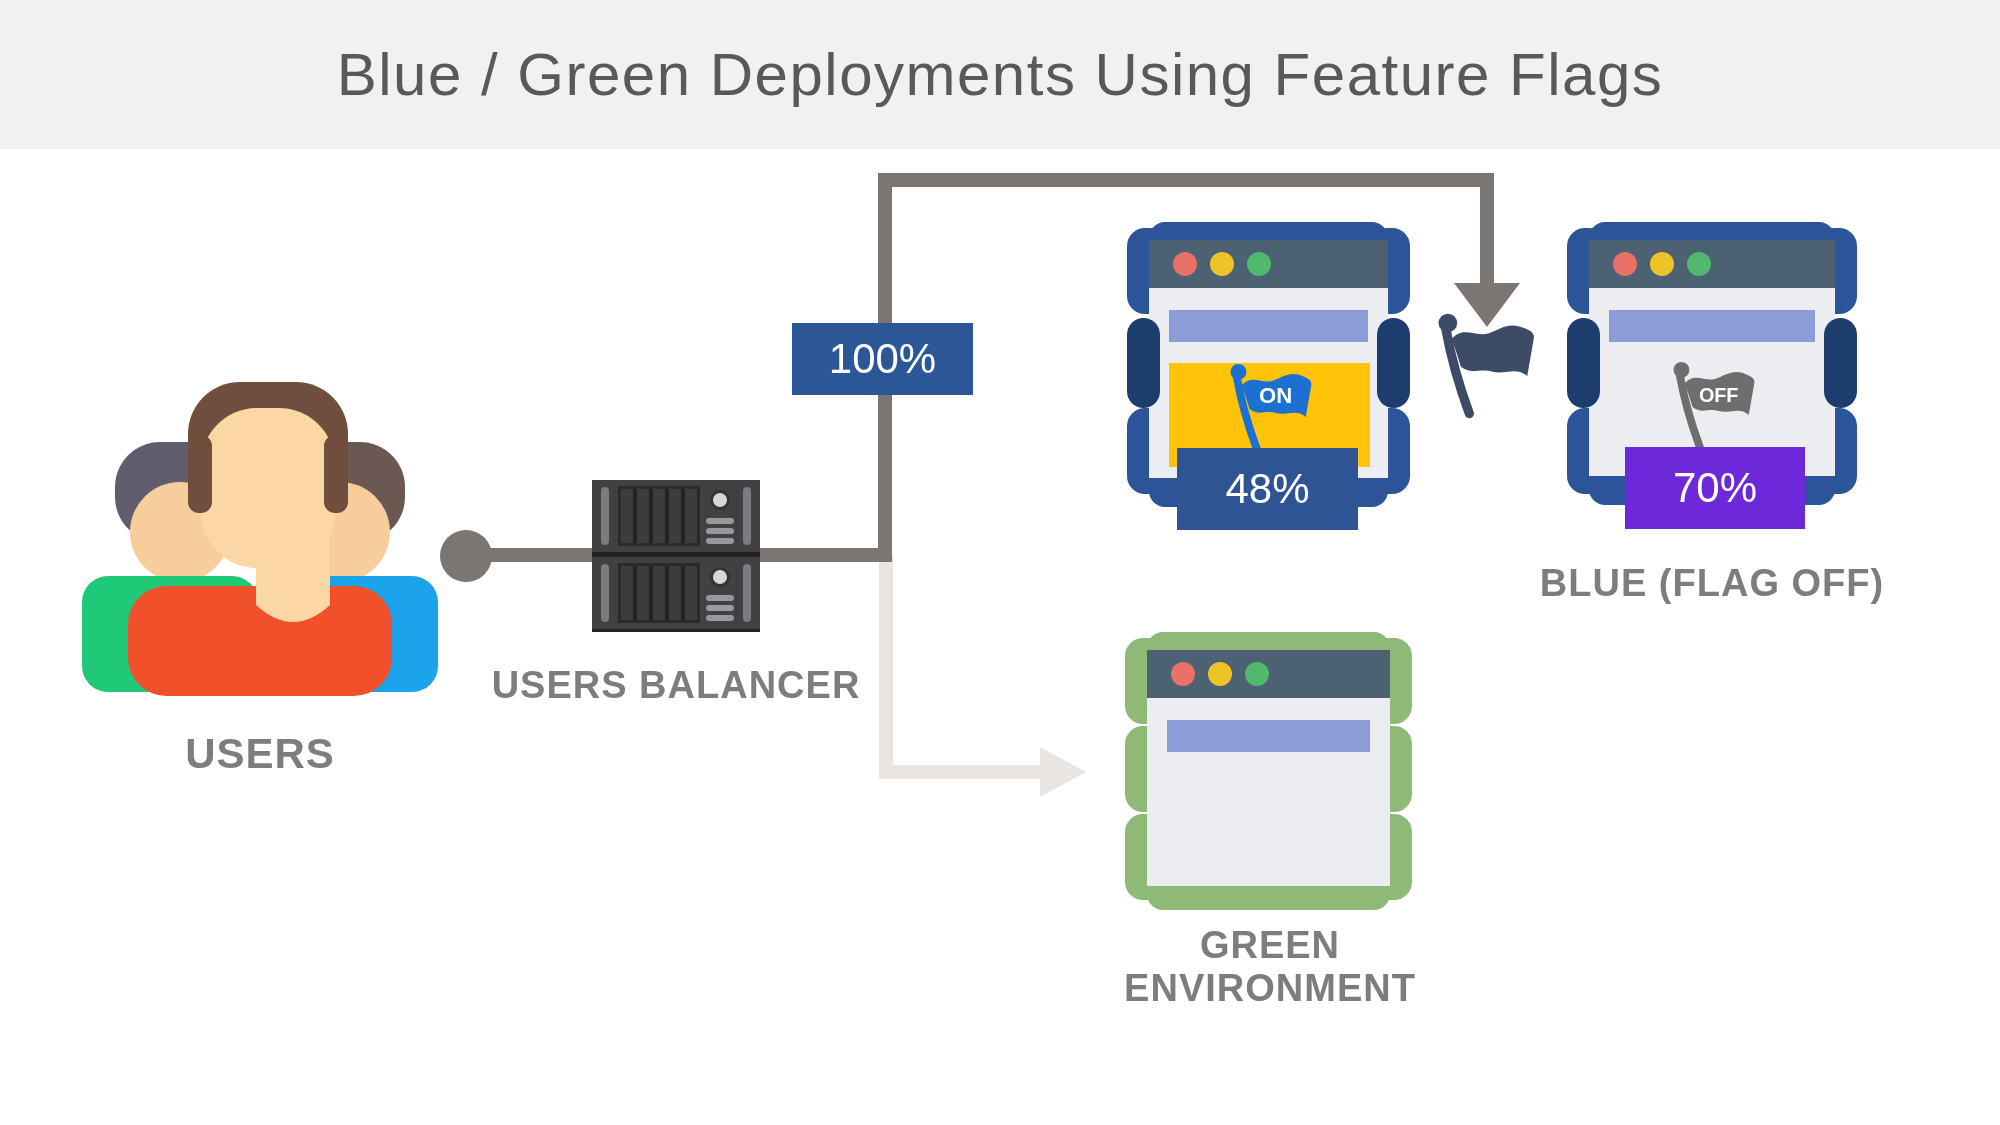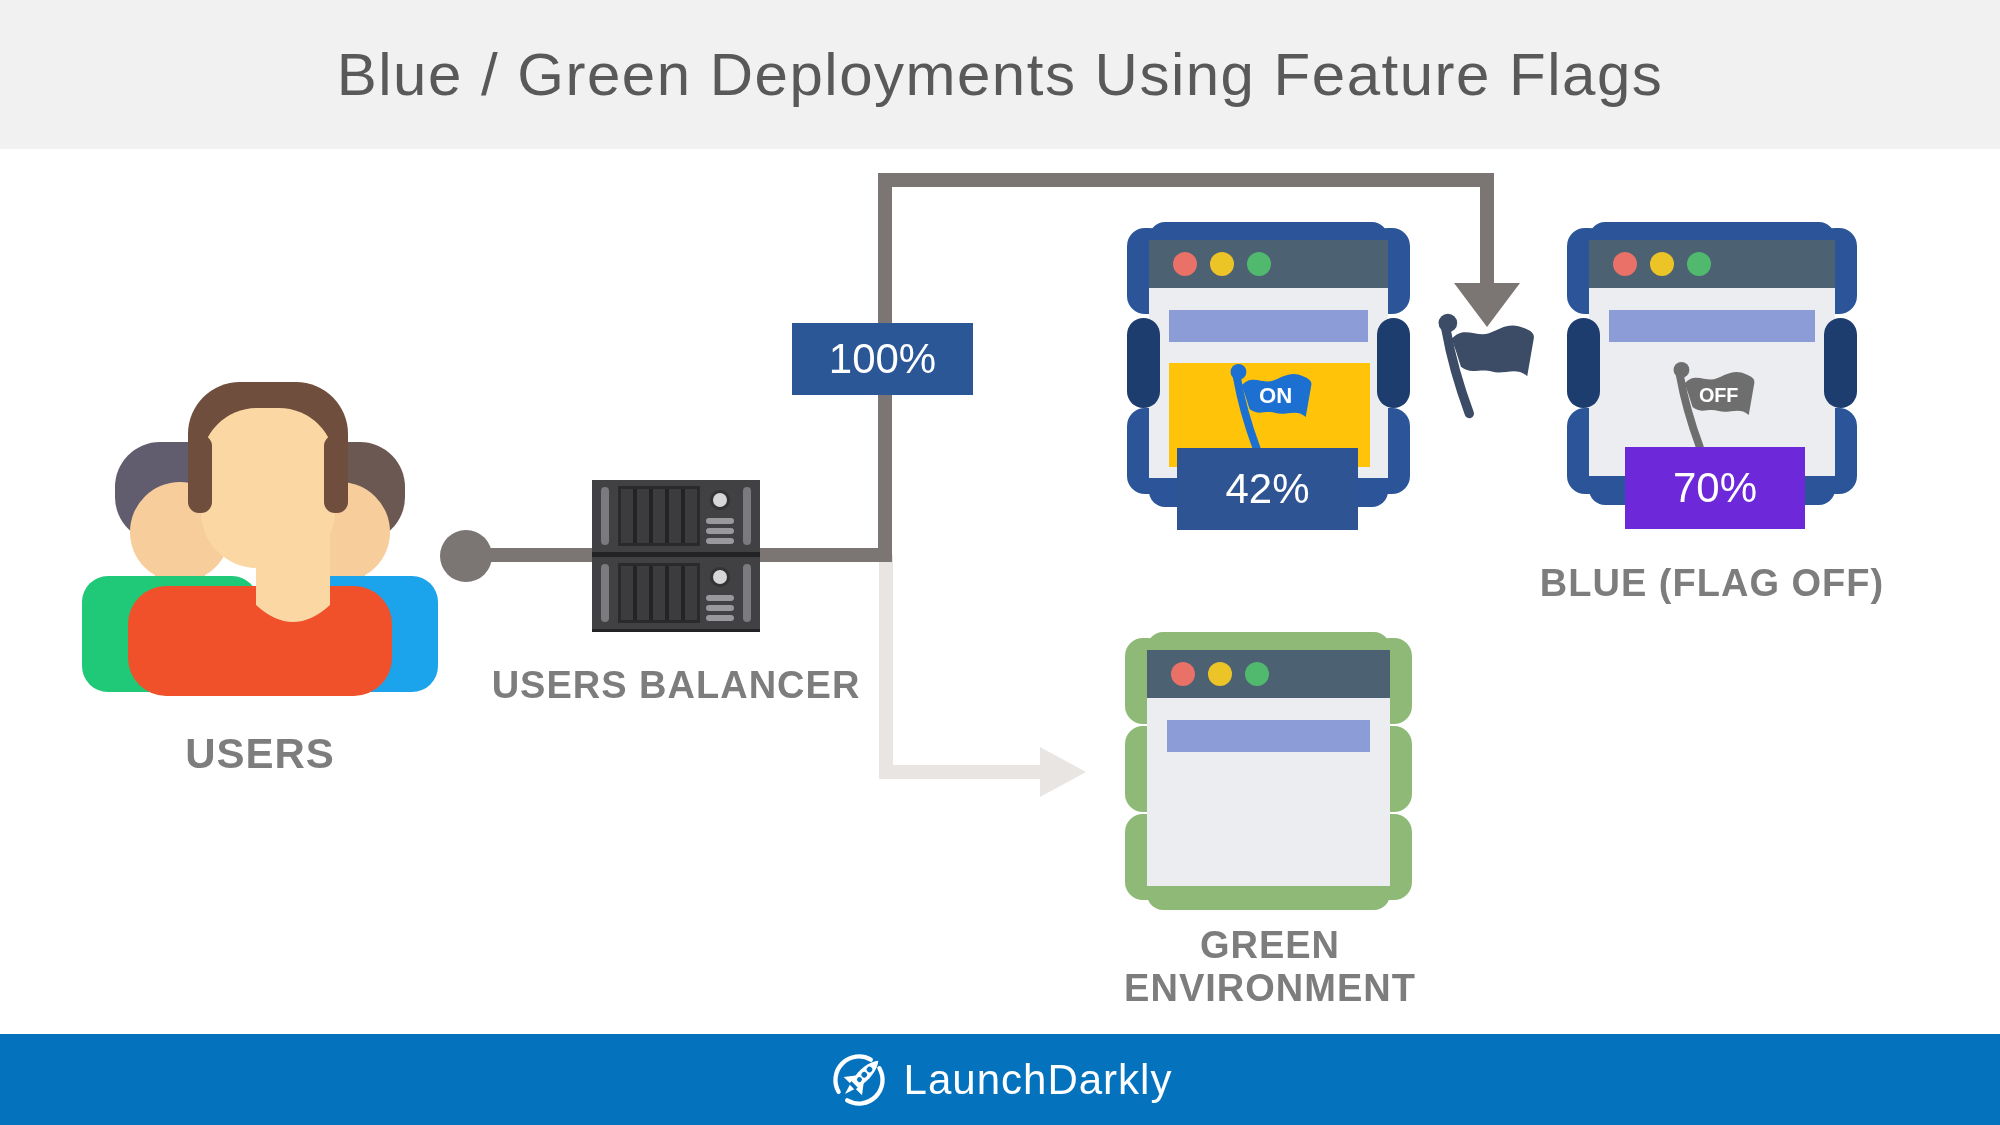"42%" span { text: 42% -> 48% }
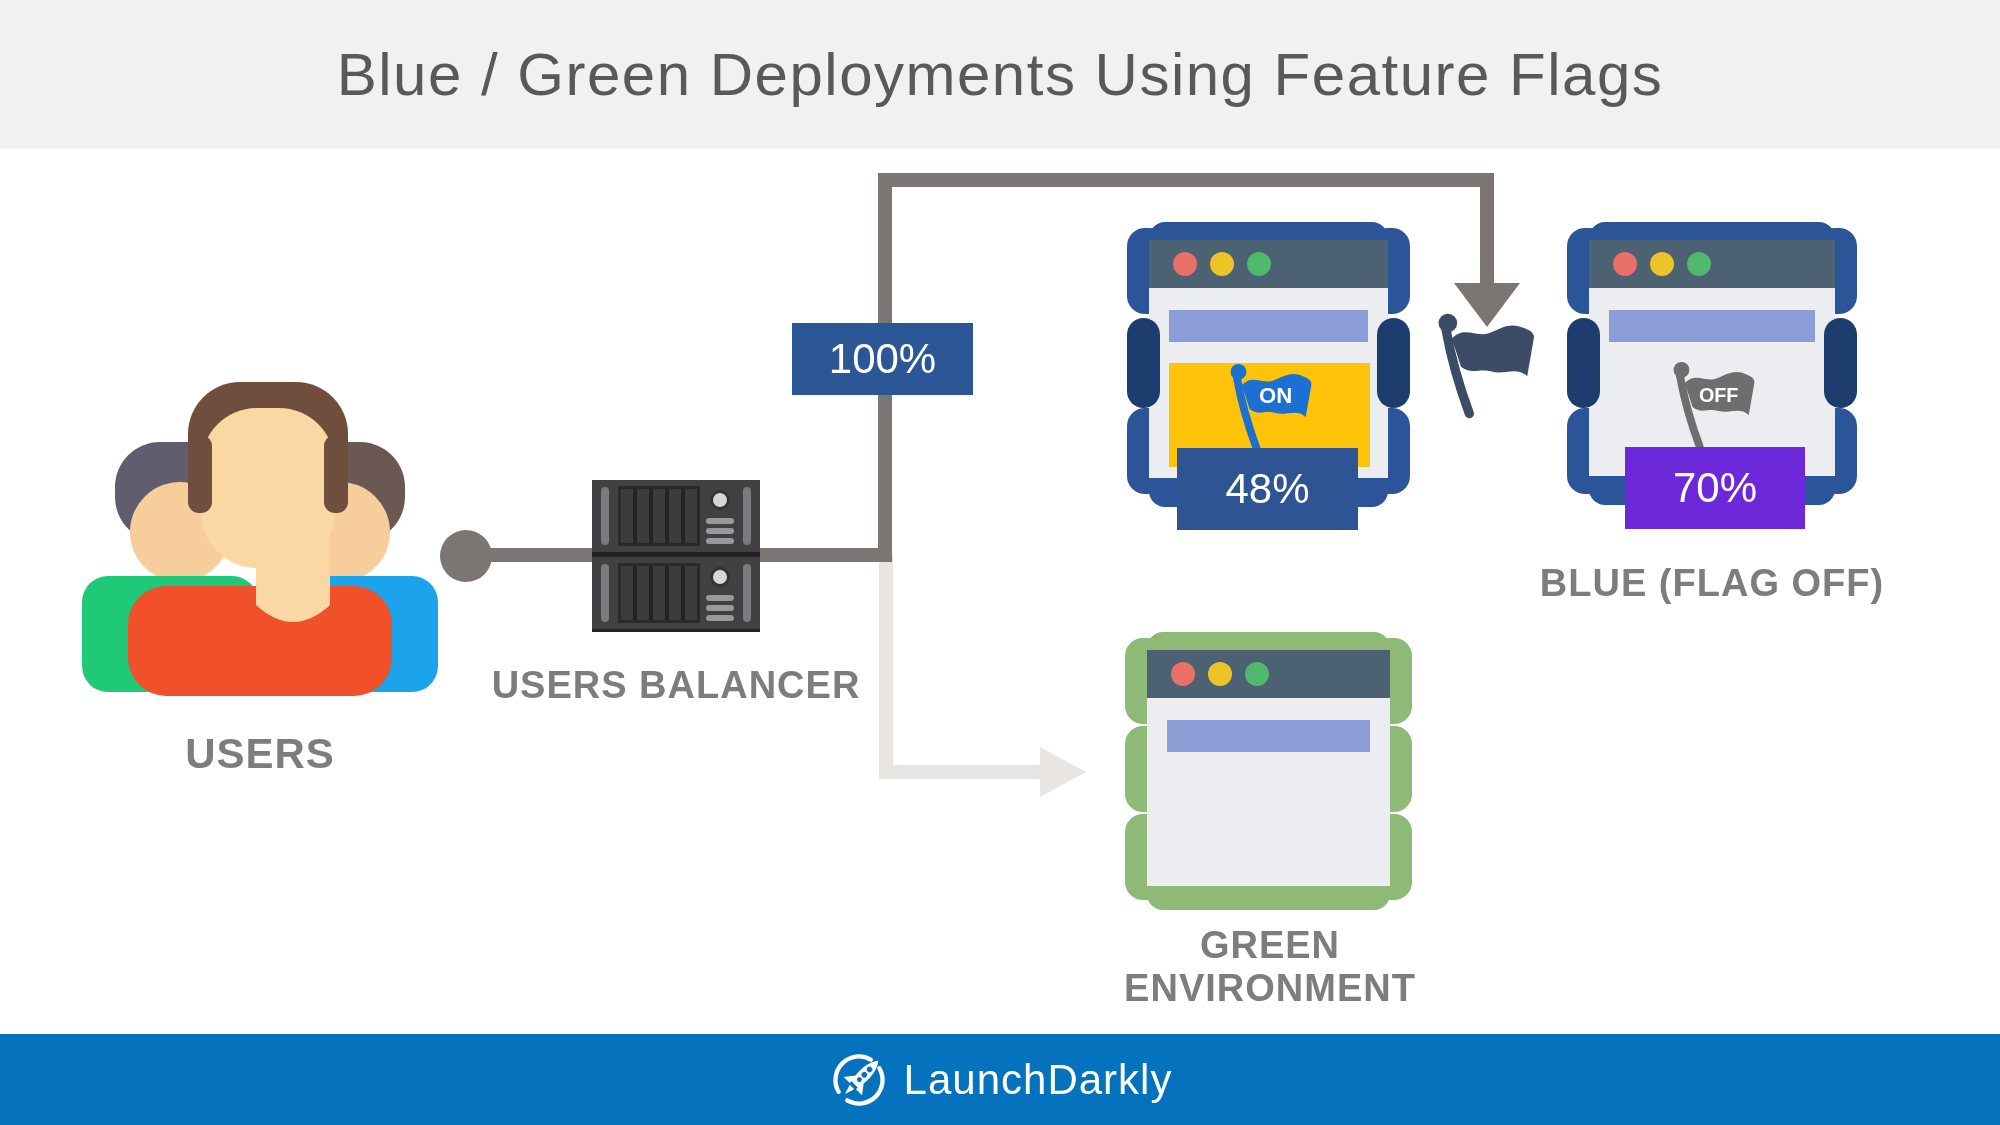"LaunchDarkly" div.footer { html: <div> <svg> <path></path> <path></path> <g> <path></path> <path></path> <path></path> <circle></circle> <circle></circle> <circle></circle> <path></path> </g> </svg> <span>LaunchDarkly</span> </div> -> none }
